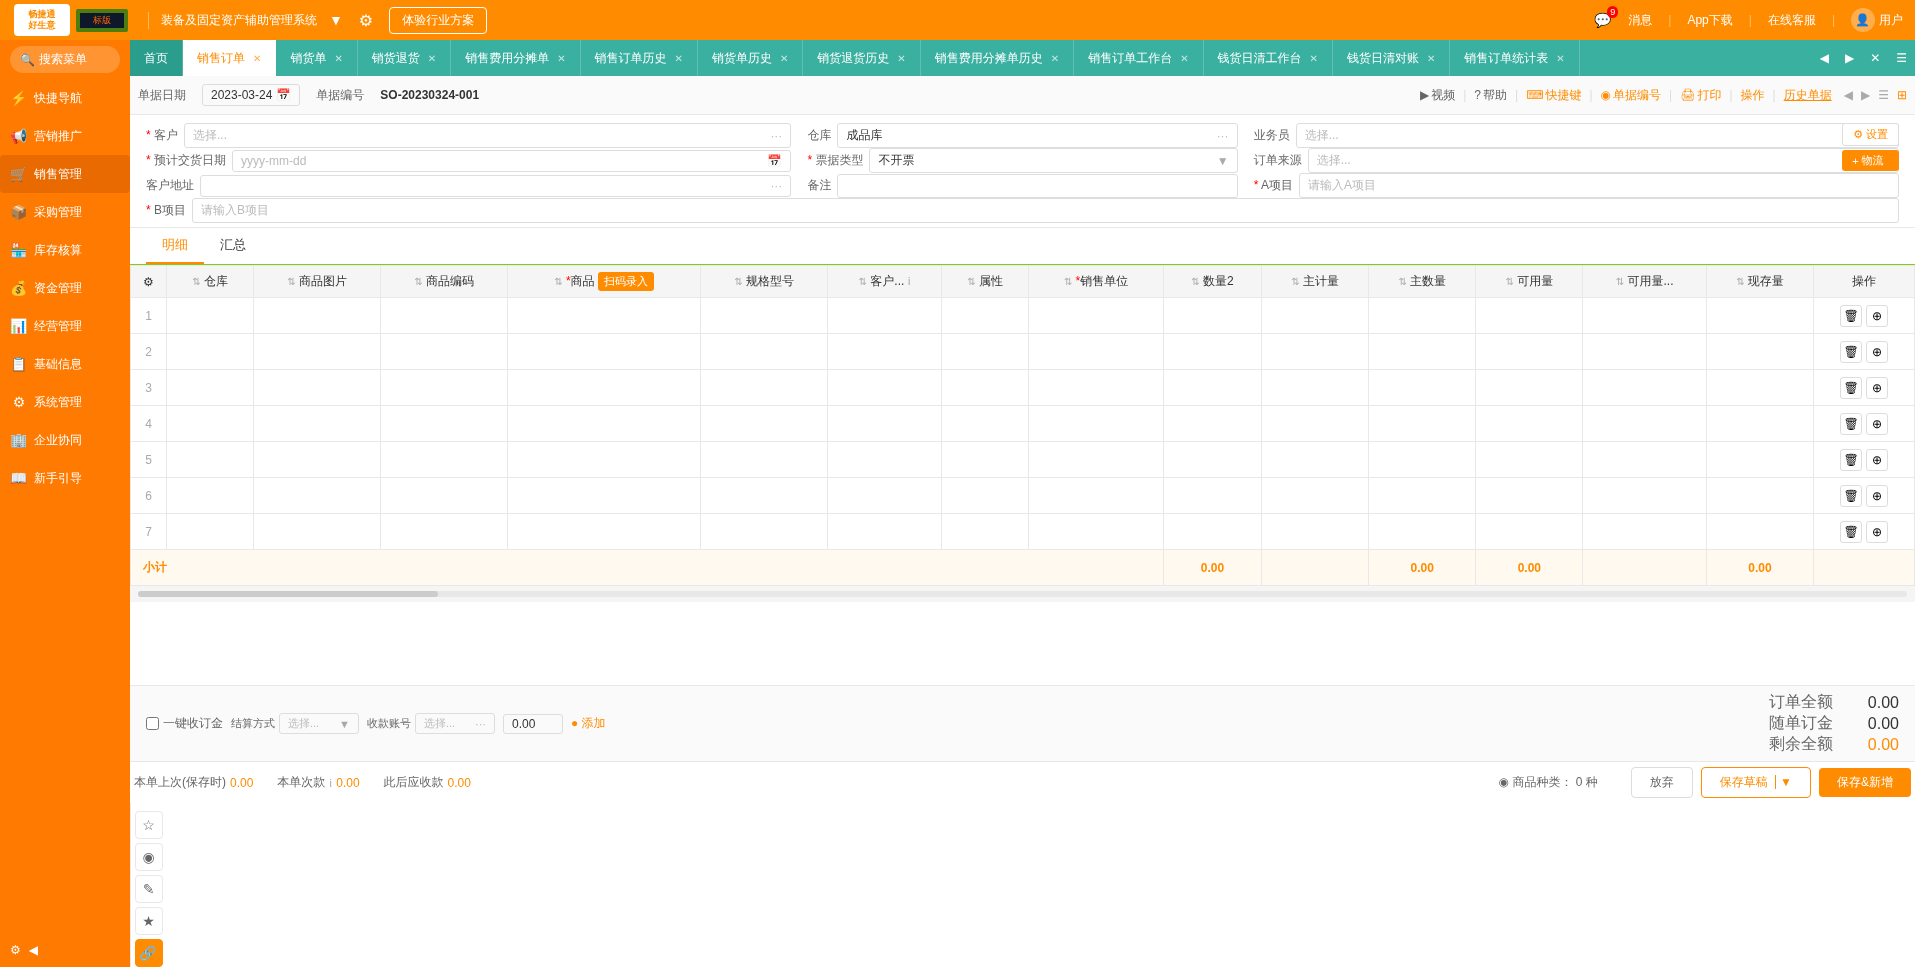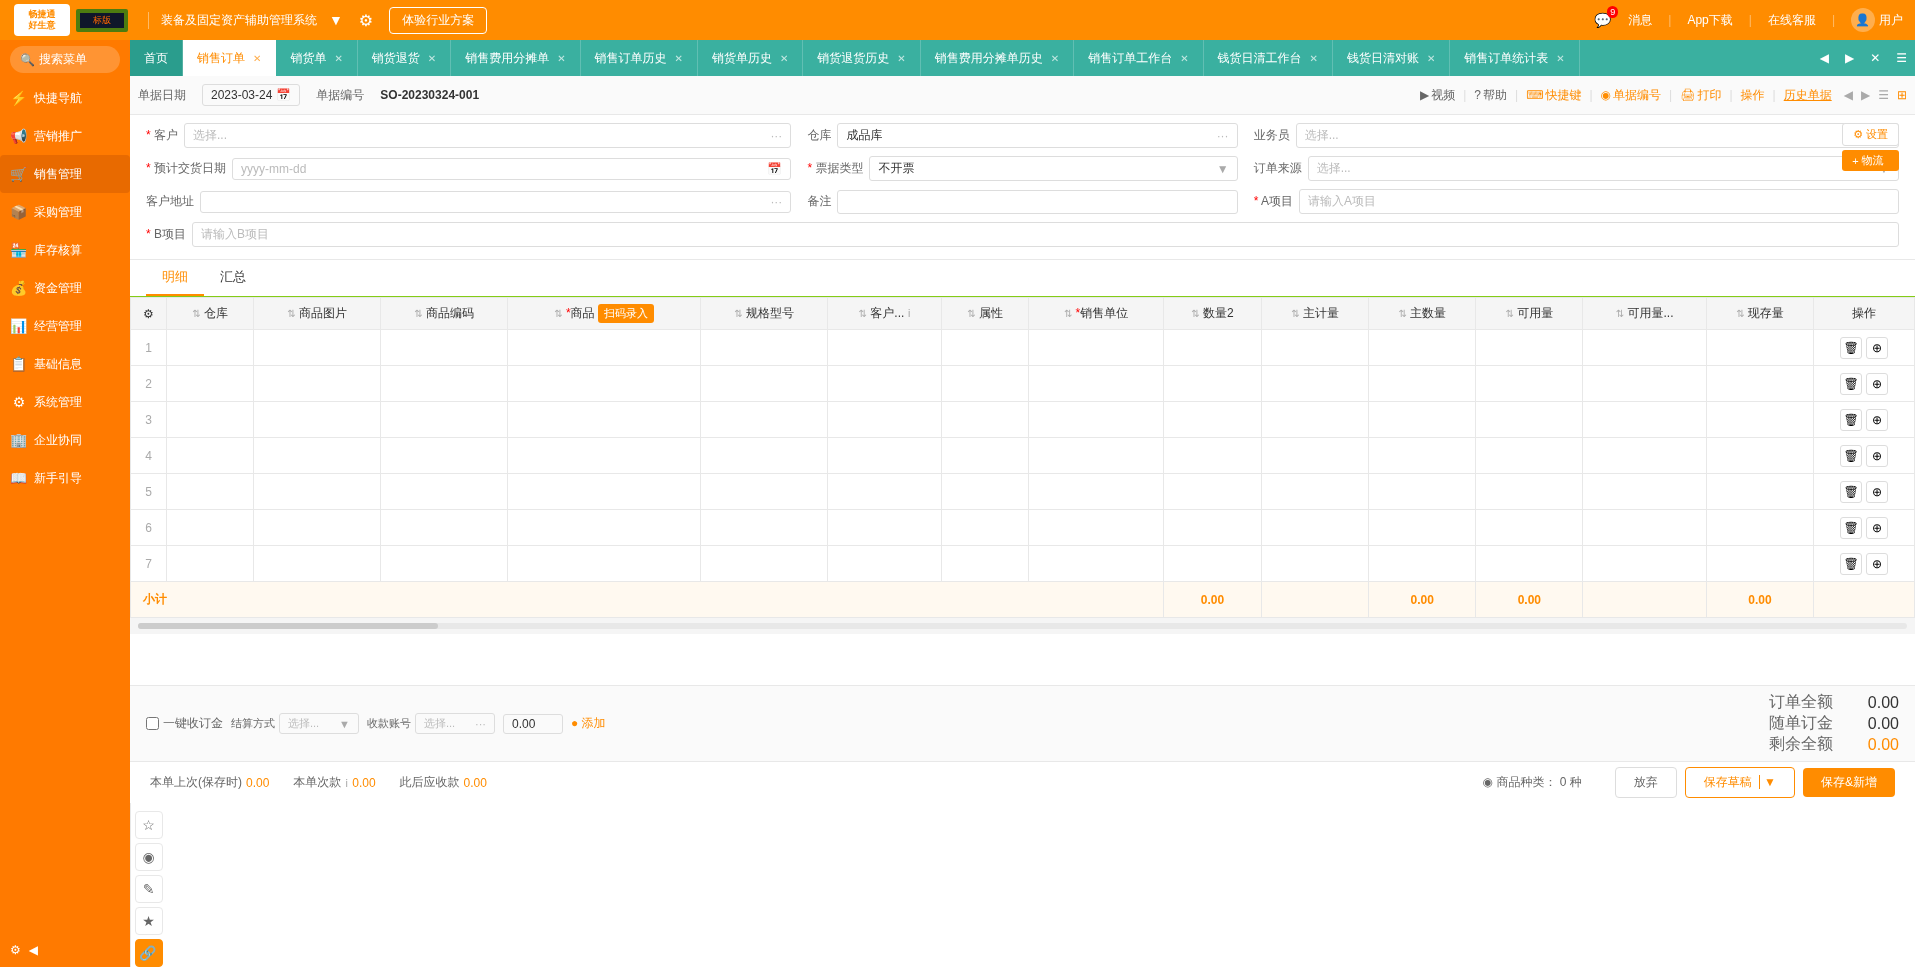"* 客户" .form-row { margin-bottom: 8px -> none }
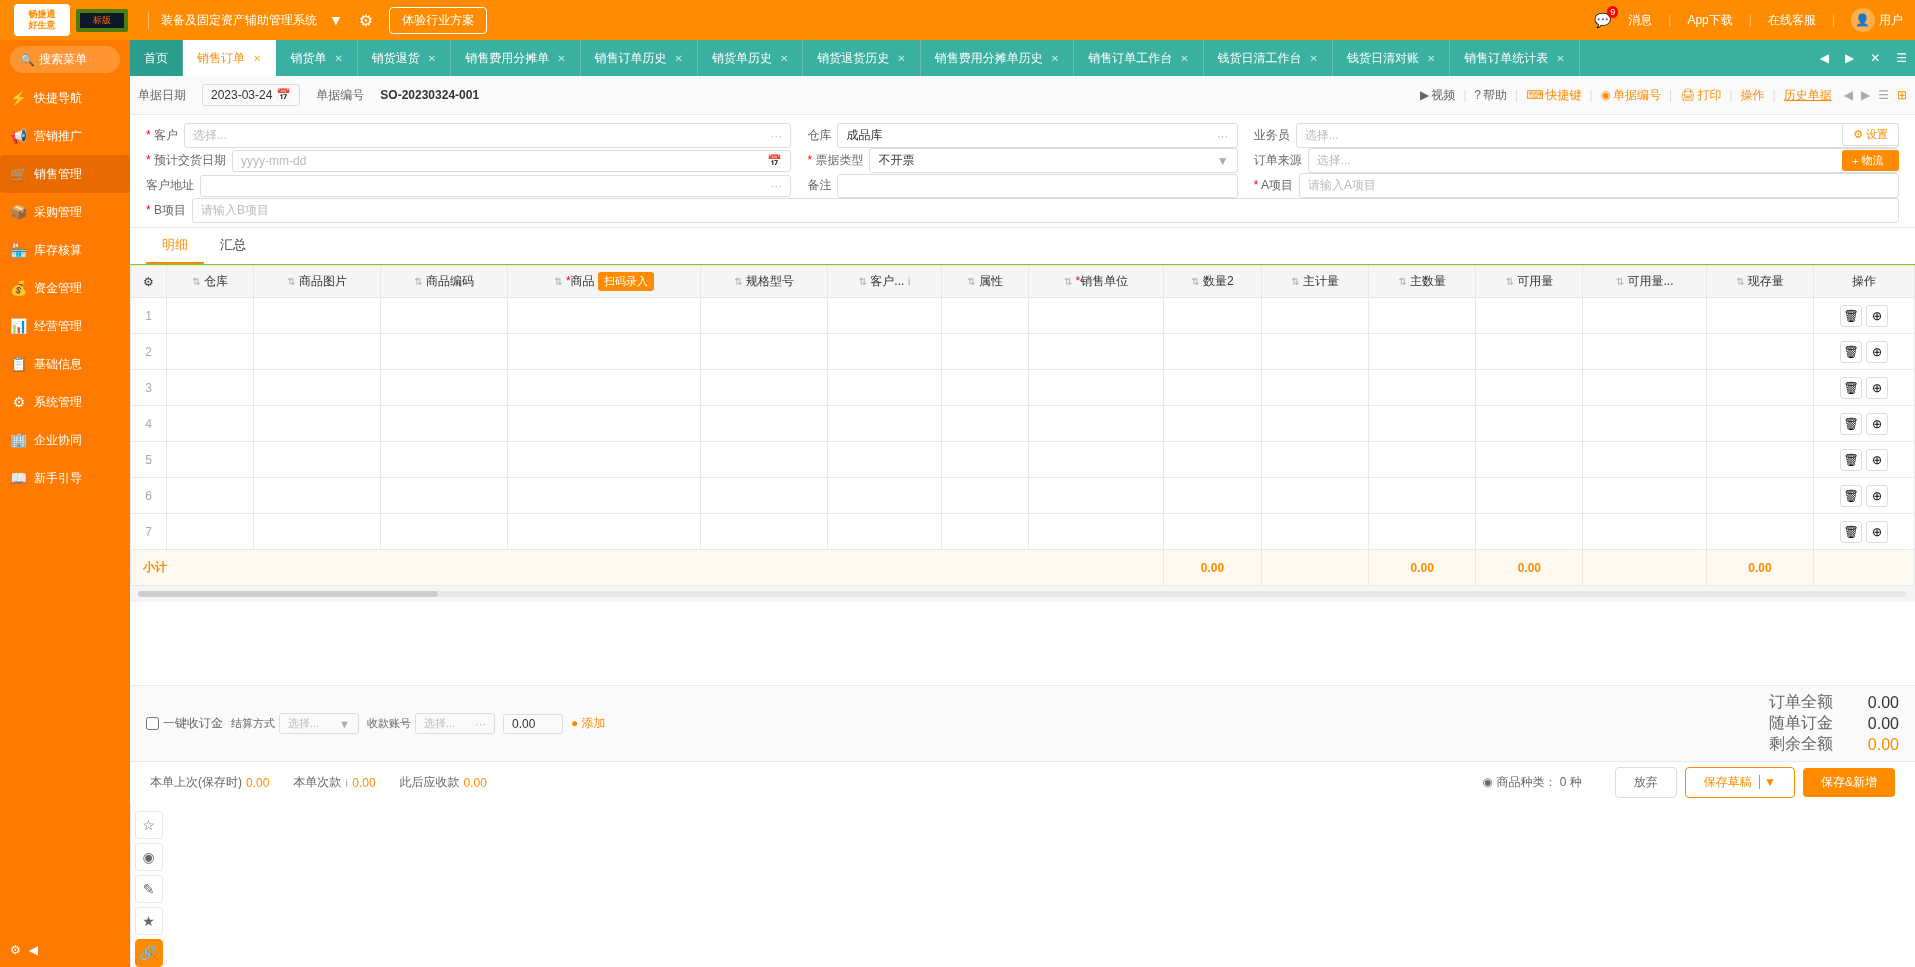"本单上次(保存时)" .bottom-bar { padding: 0 20px -> 0 4px }
